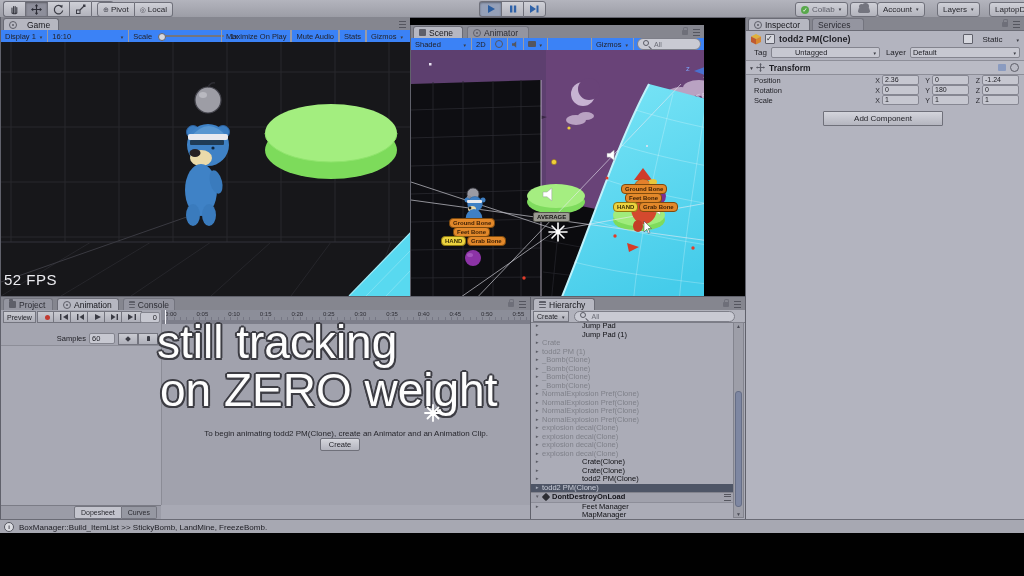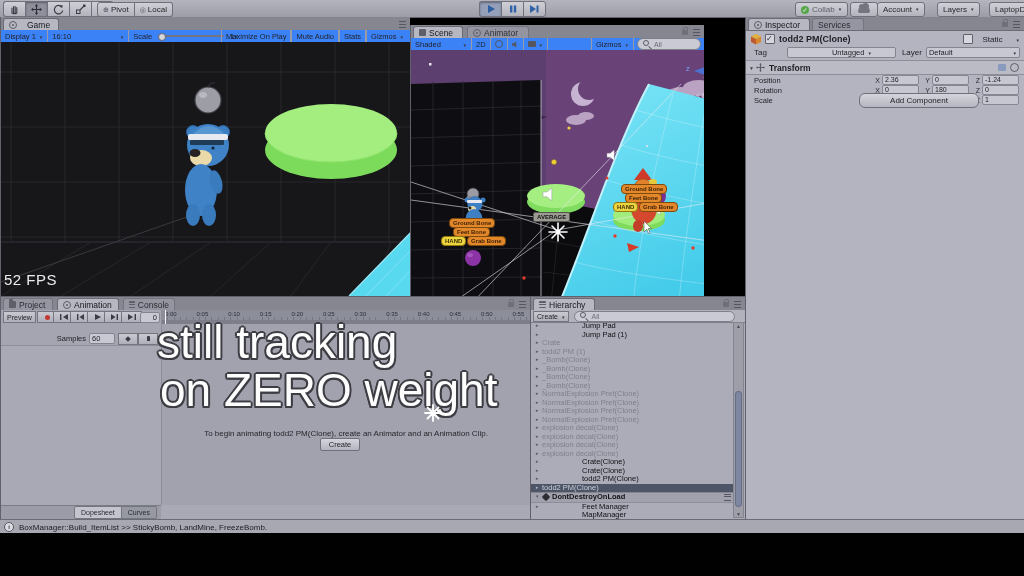"Untagged" span.field { justify-content: center -> space-between; margin-left: 20px -> 4px }
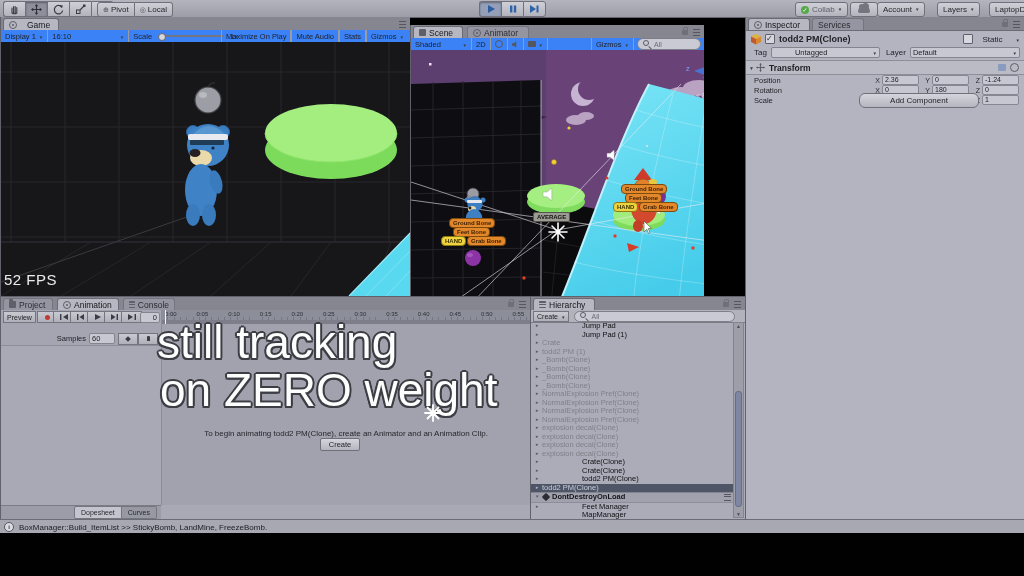"Add Component" #add-component { border-radius: 6px -> 1px; margin-left: 36px -> none; top: 76px -> 94px }
